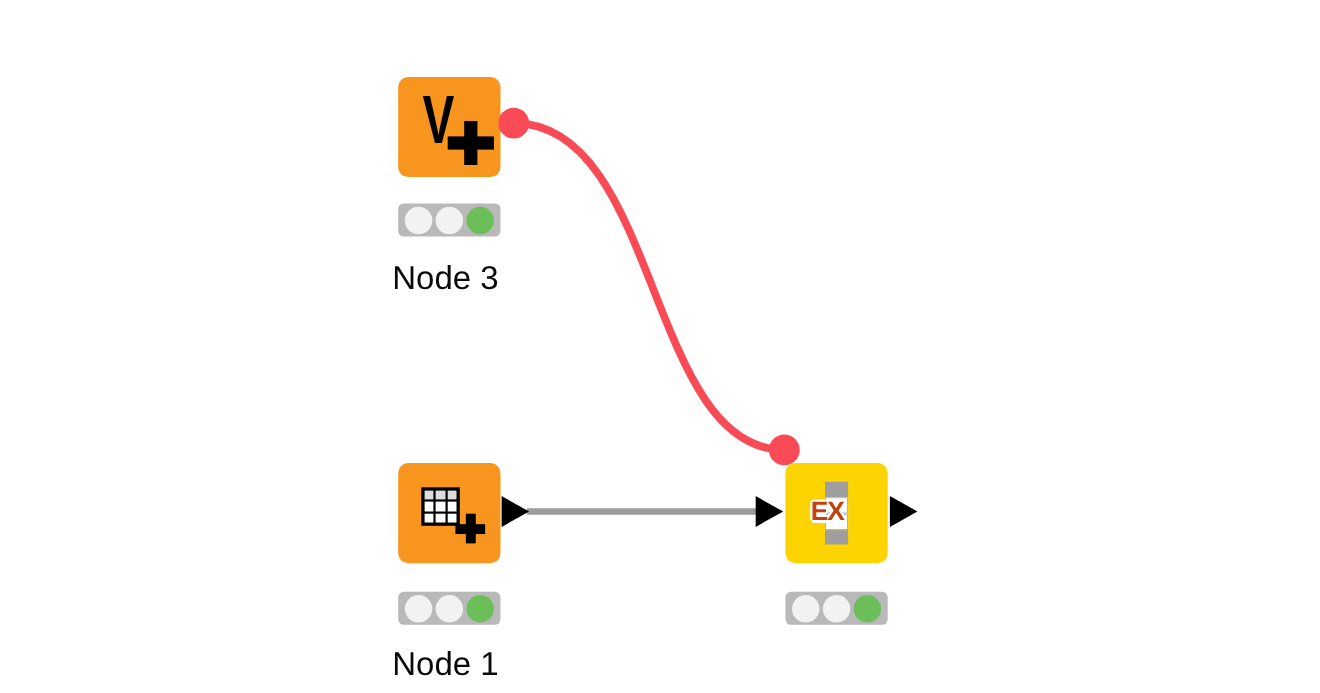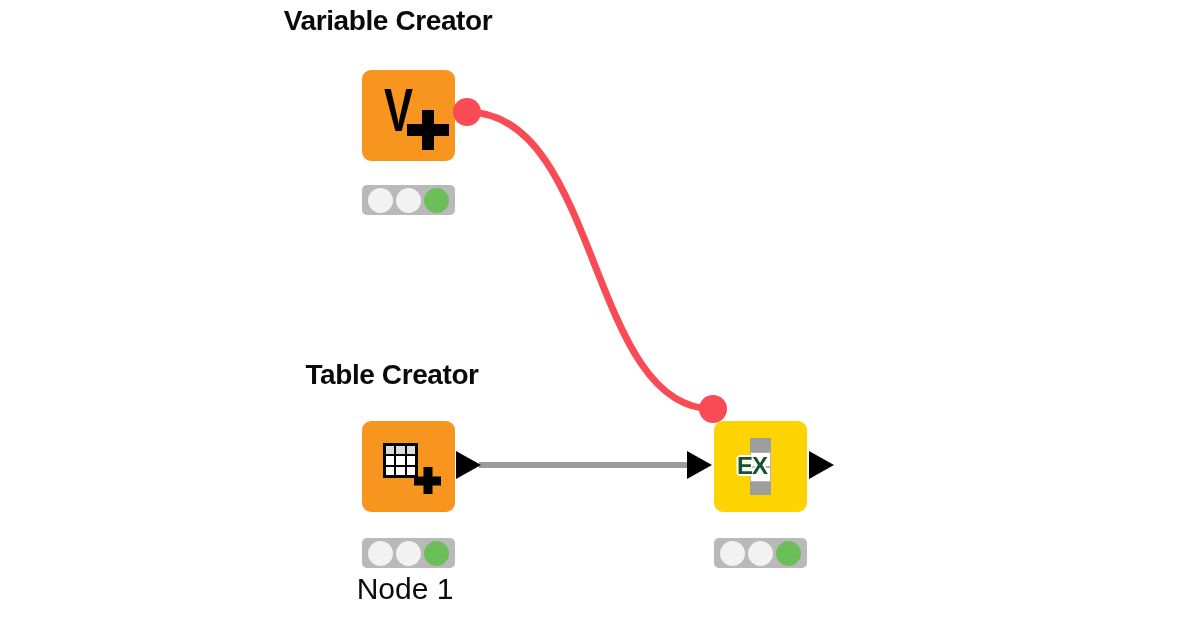"Variable Creator" div.node-title { html: <div>Variable Creator</div> -> none }
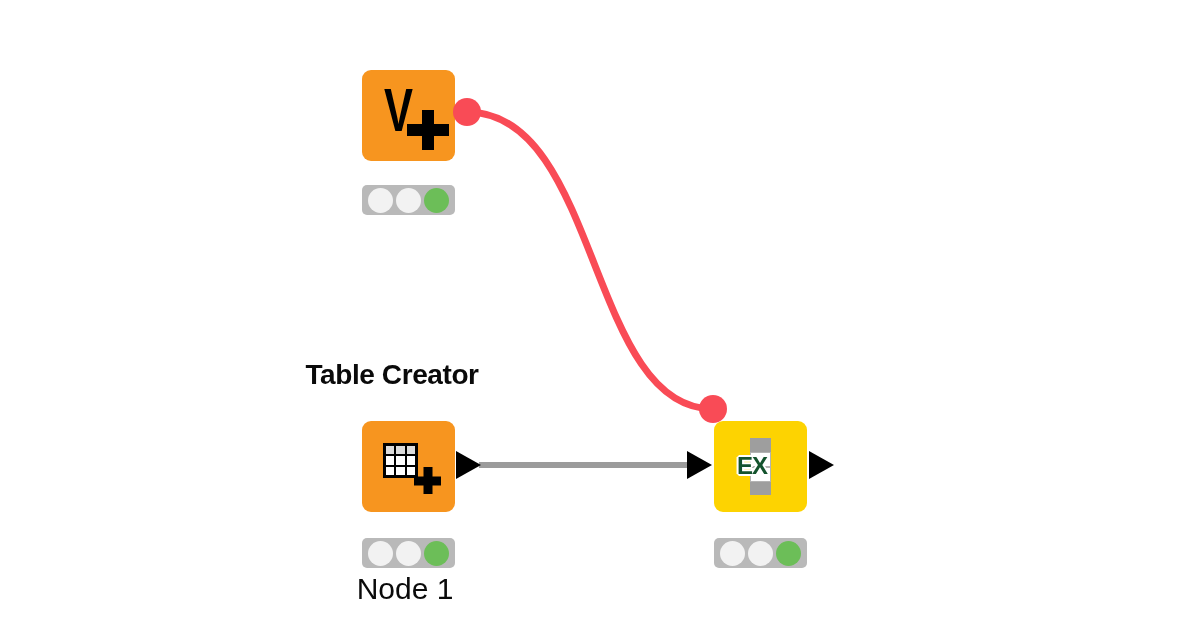"Node 3" div.node-label { html: none -> <div>Node 3</div> }
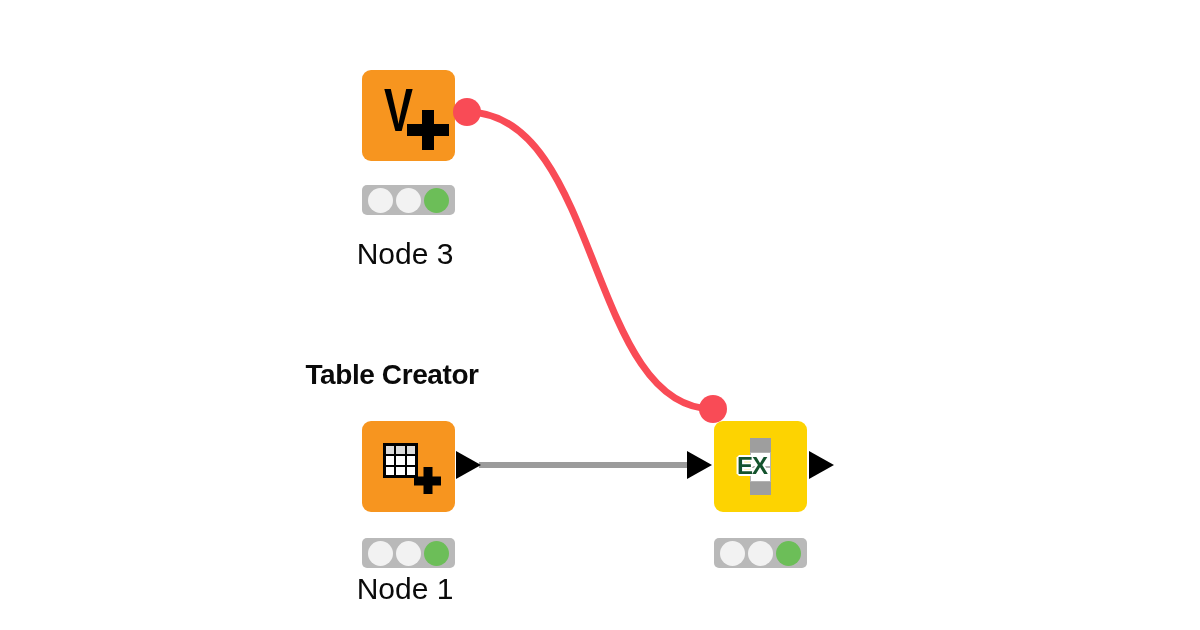"Table Creator" div.node-title { html: <div>Table Creator</div> -> none }
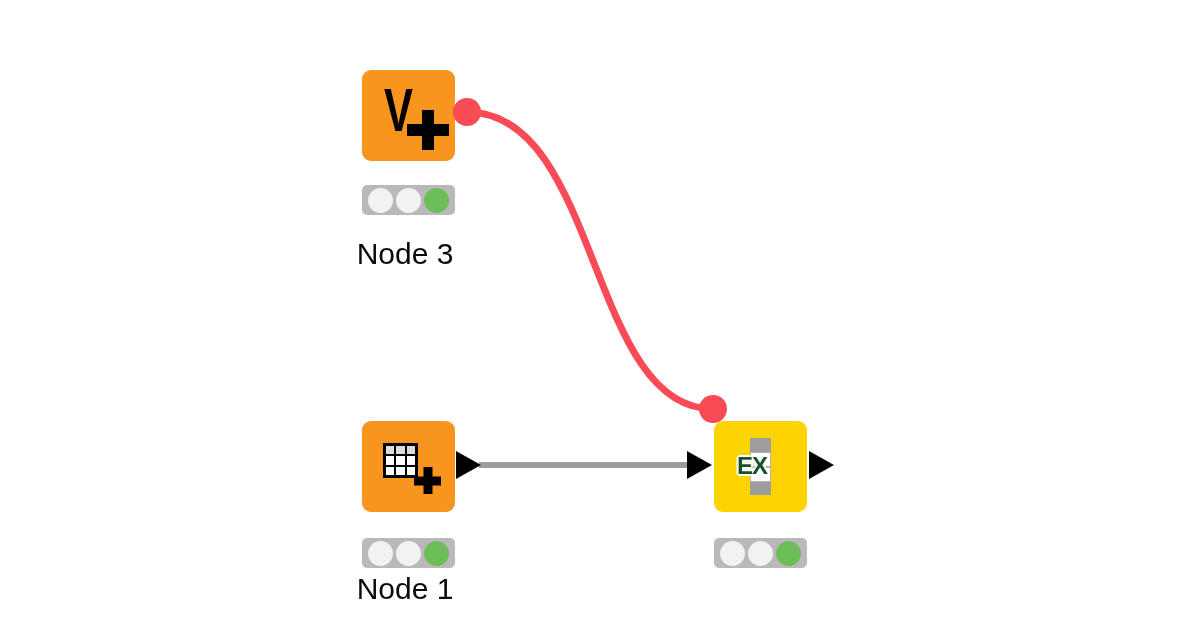"EX" .ex-text { color: #14532d -> #c2410c }
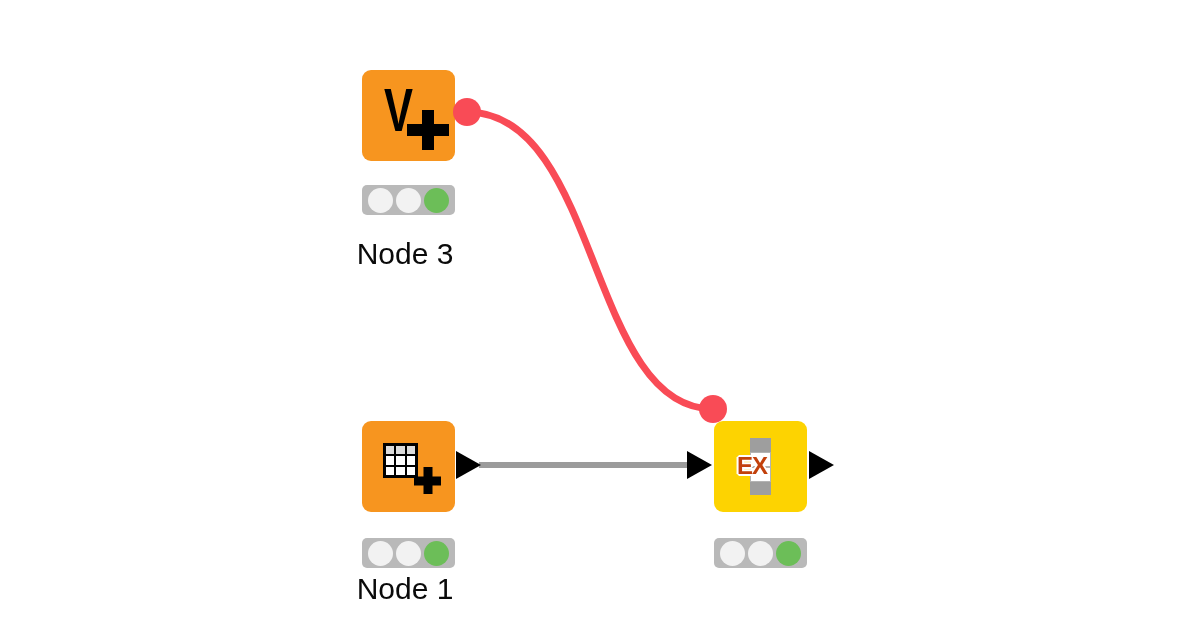"Node 1" div.node-label { top: 572px -> 588px }
